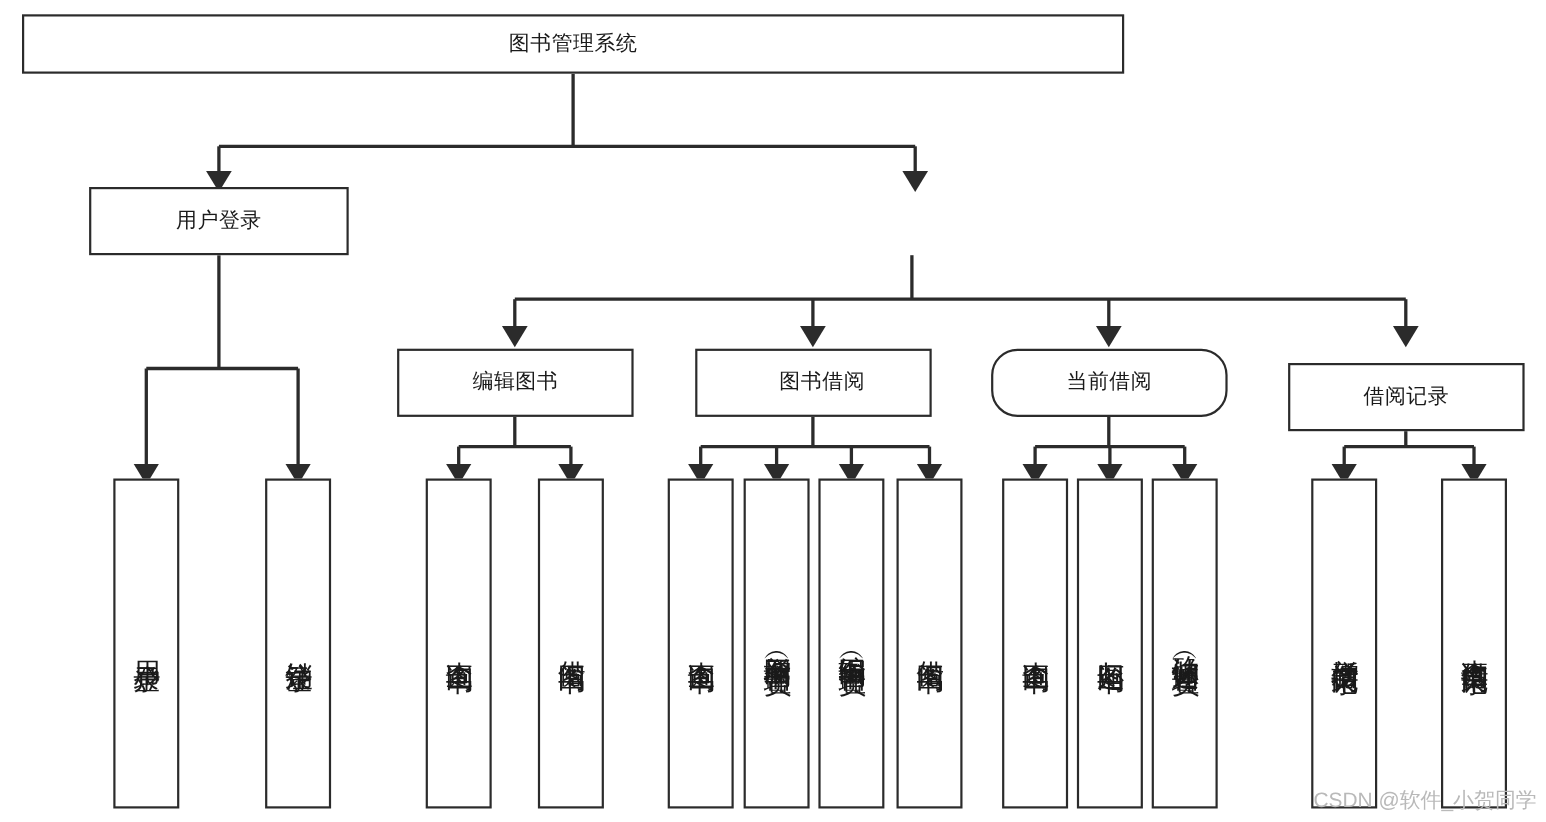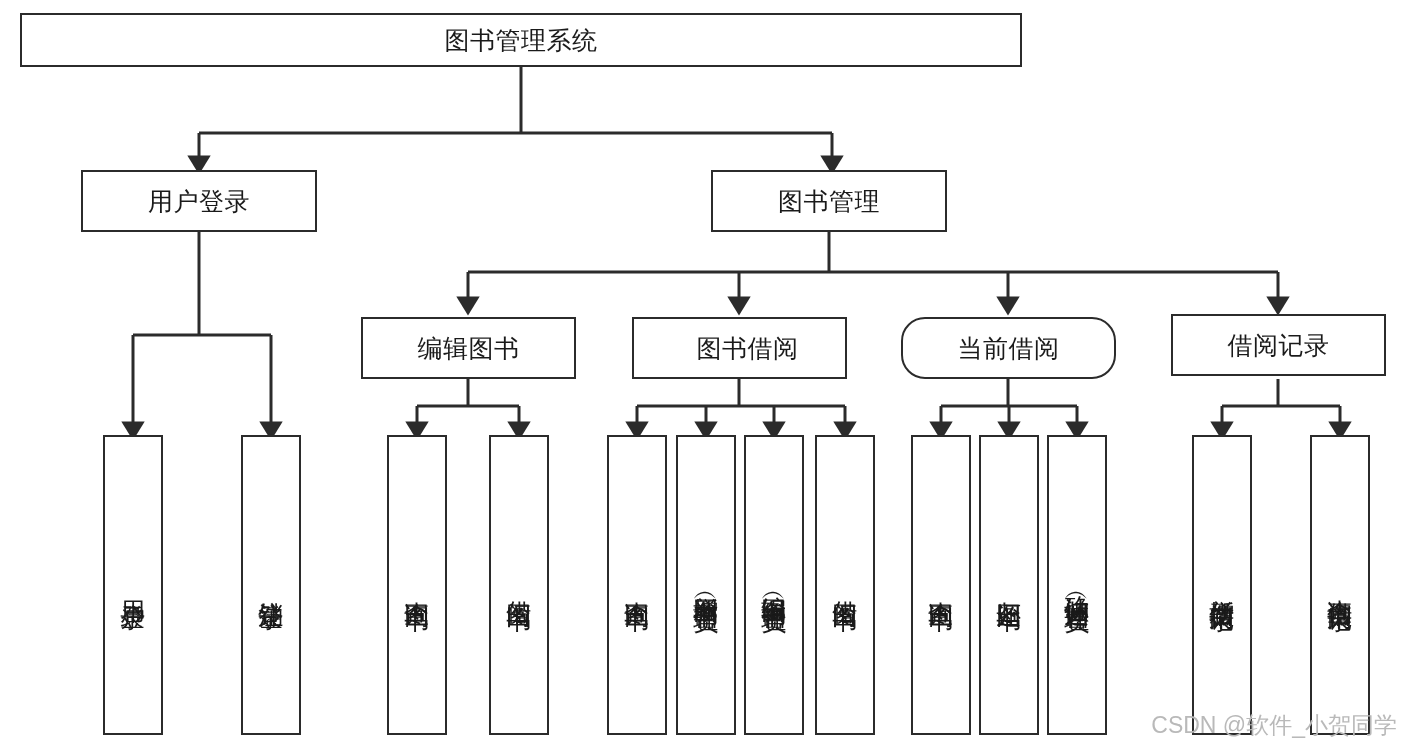"图书管理系统" .node-root .label, .node-branch .label { font-size: 25px -> 19px }
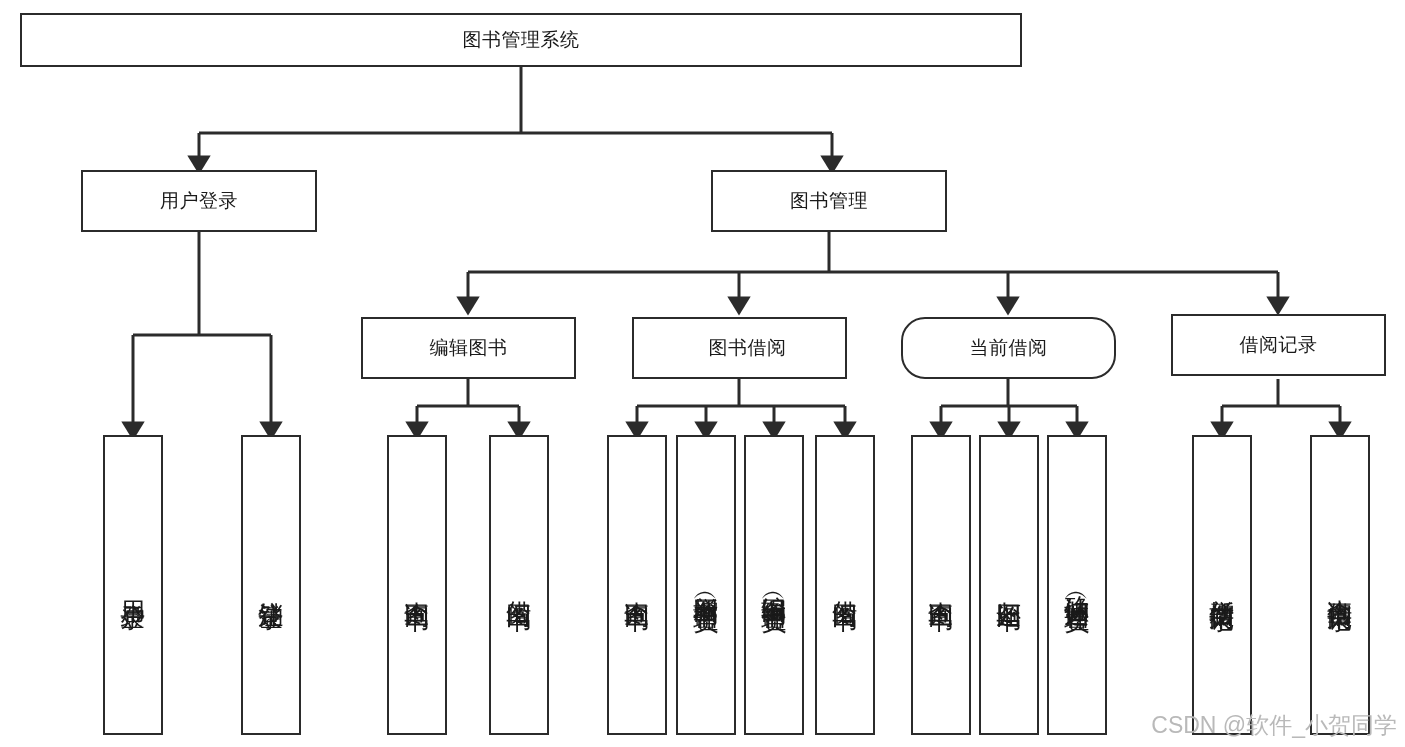"图书管理" div.node { html: <div> <span>图书管理</span> </div> -> none }
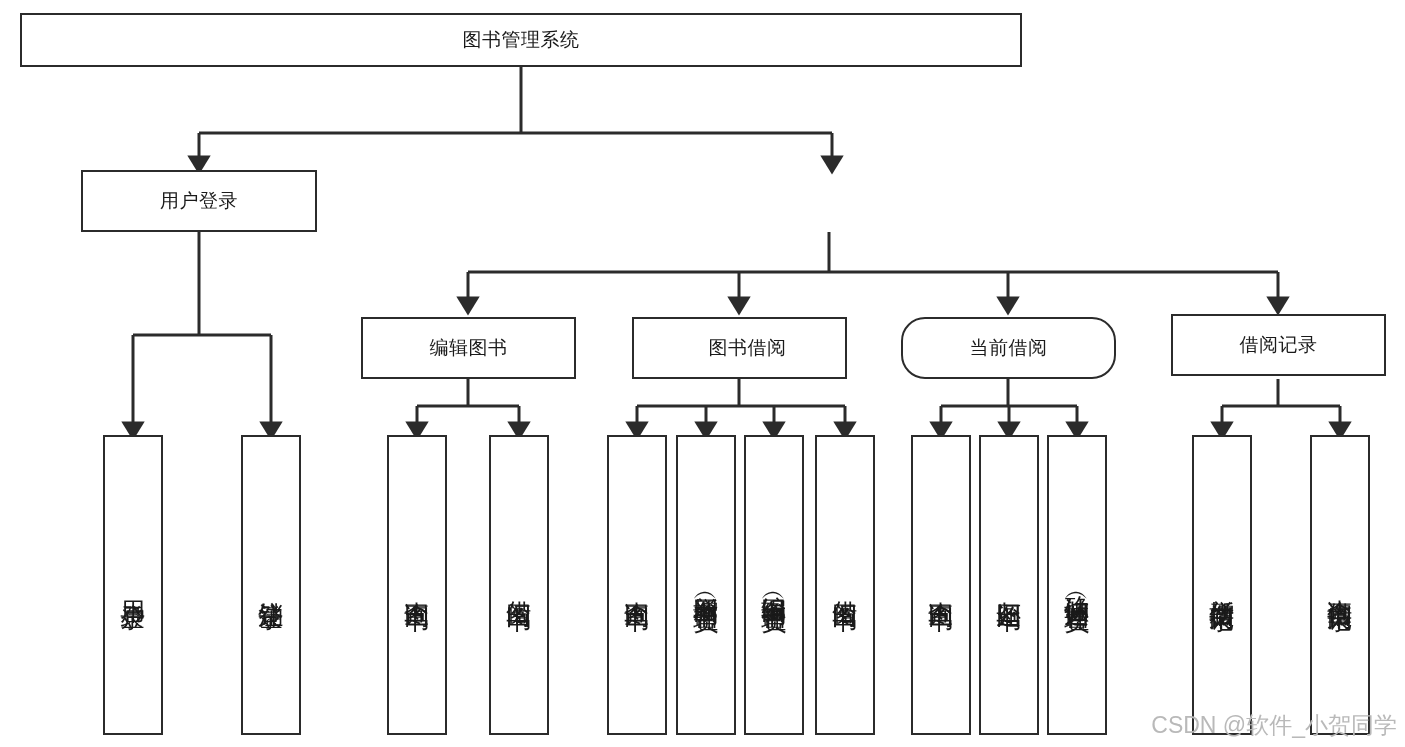"借阅记录" div.node { top: 314px -> 330px }
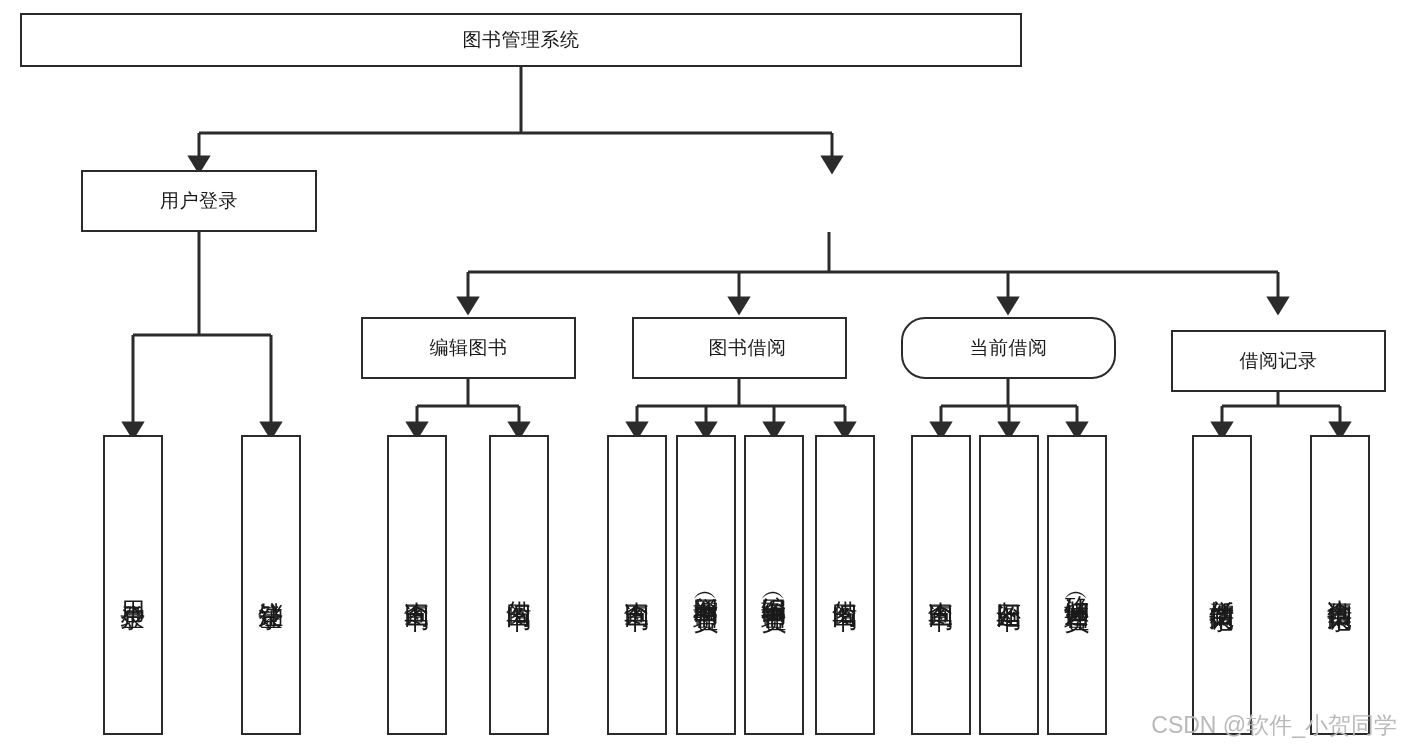"CSDN @软件_小贺同学" .watermark { font-size: 23px -> 19px }
